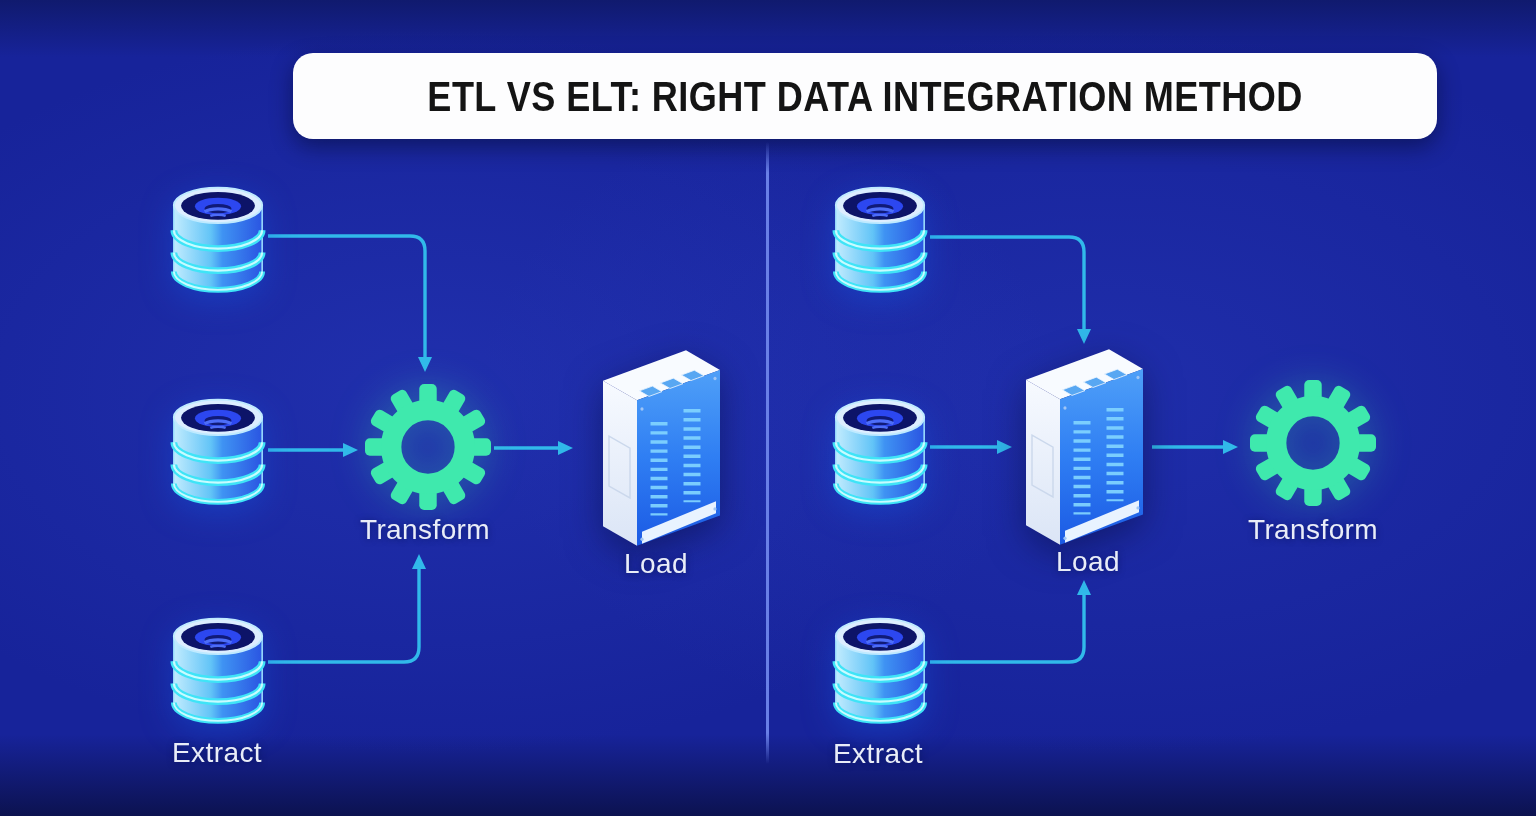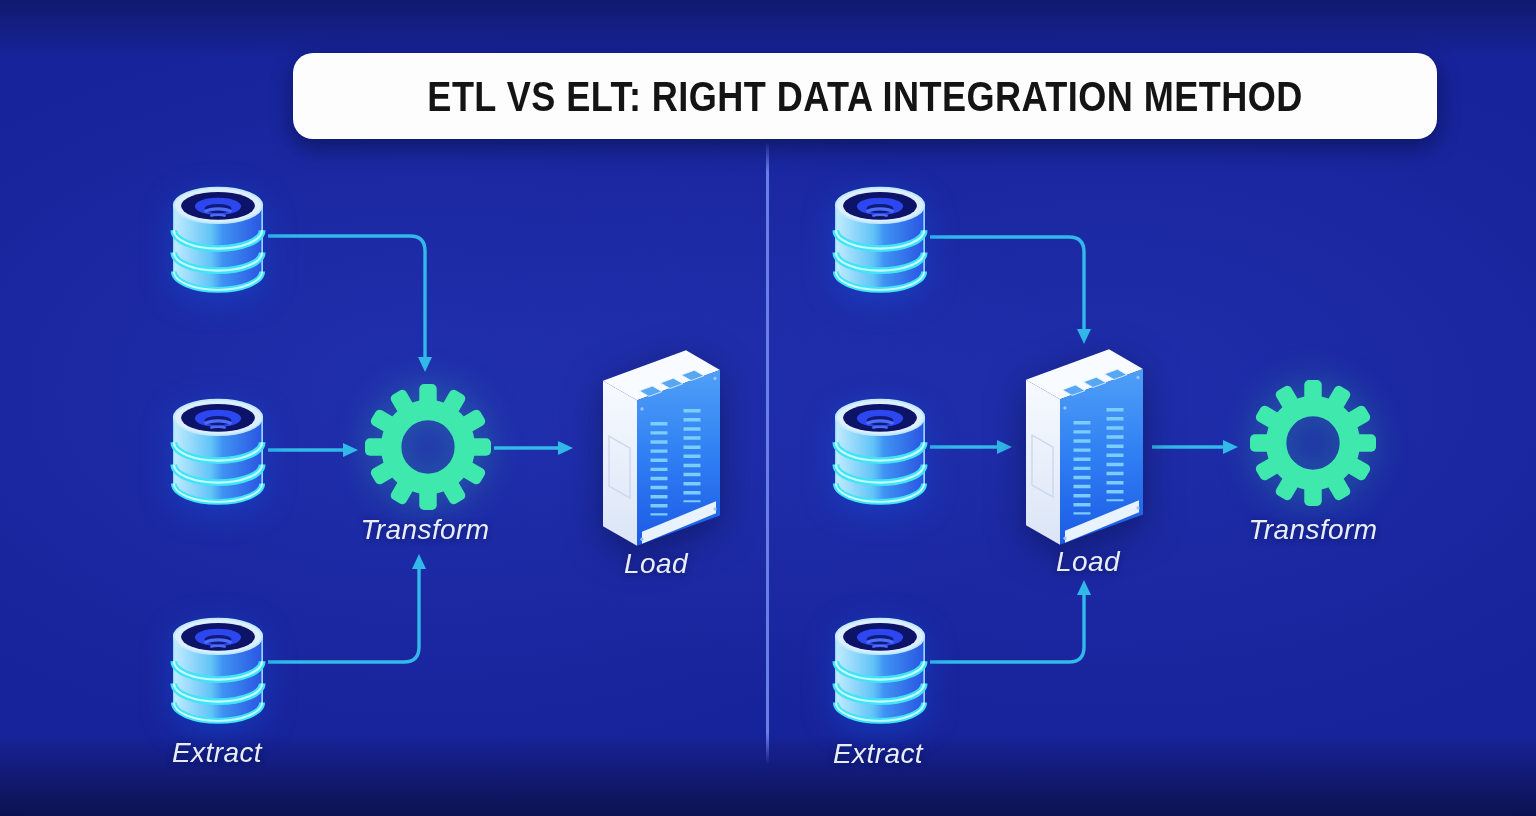"Transform" .label { font-style: italic -> none }
